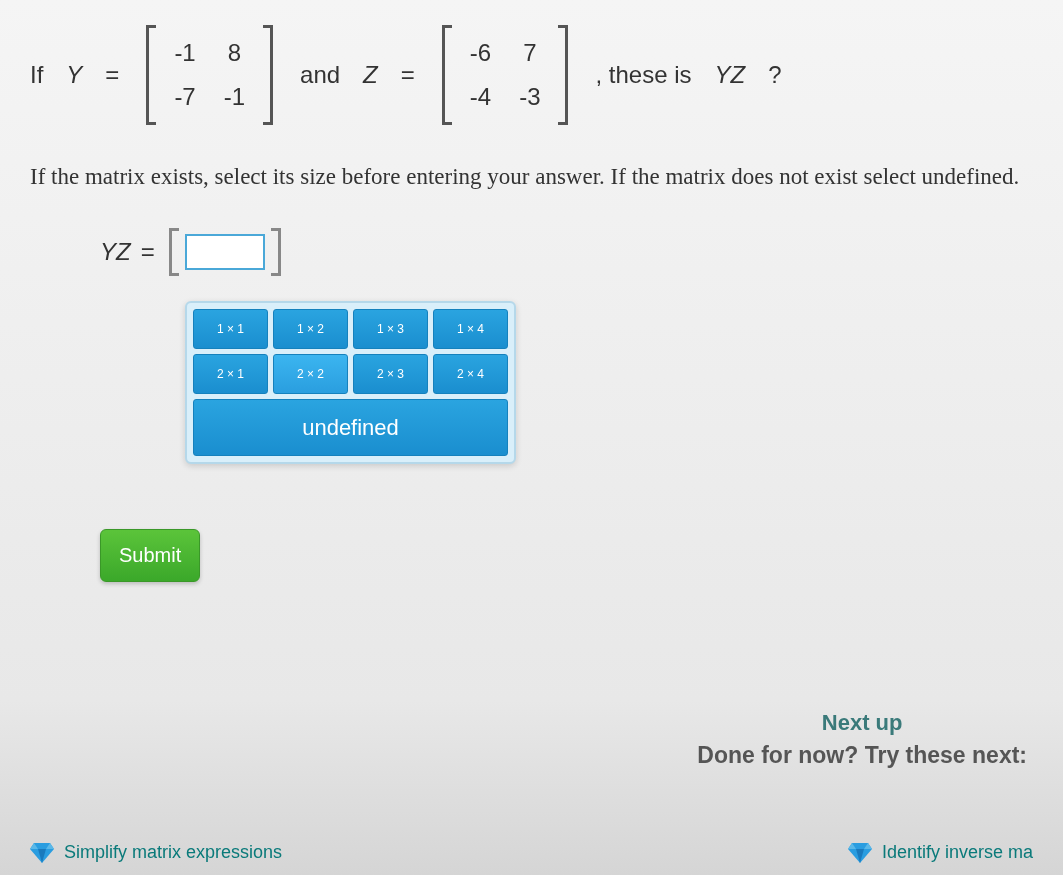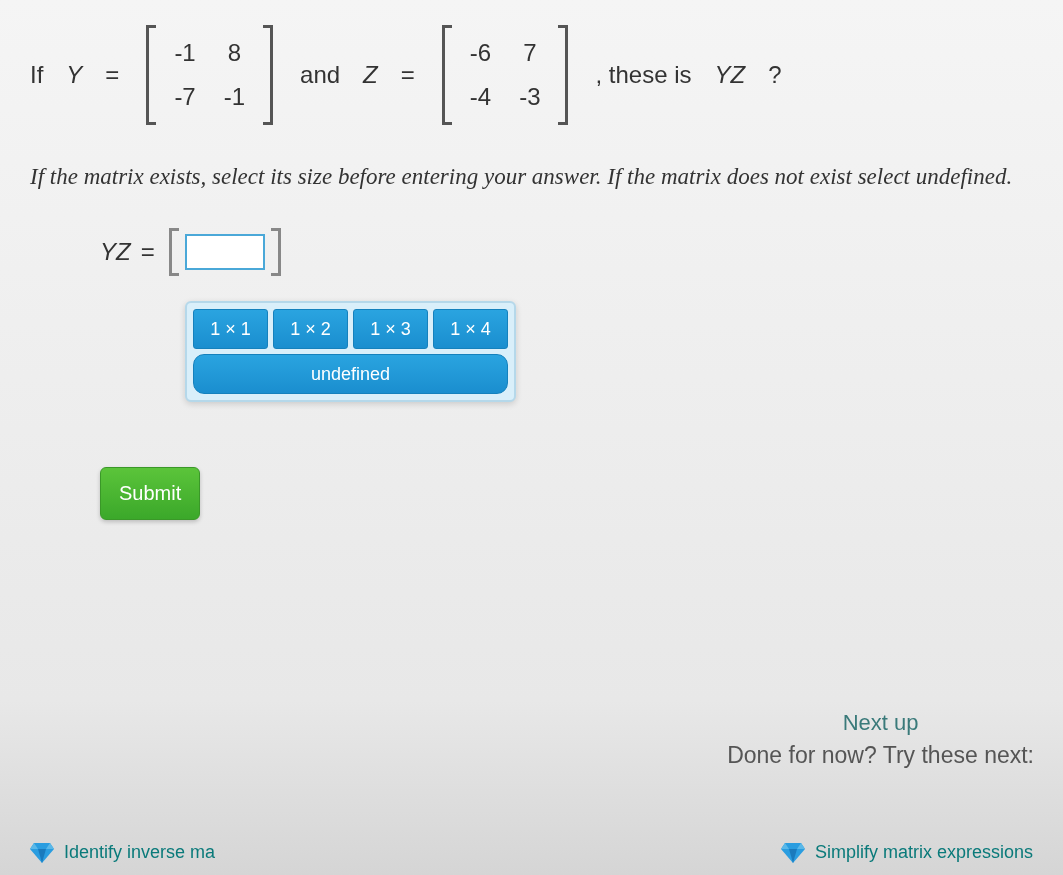"If the matrix exists, select" .instruction { font-style: italic -> none }
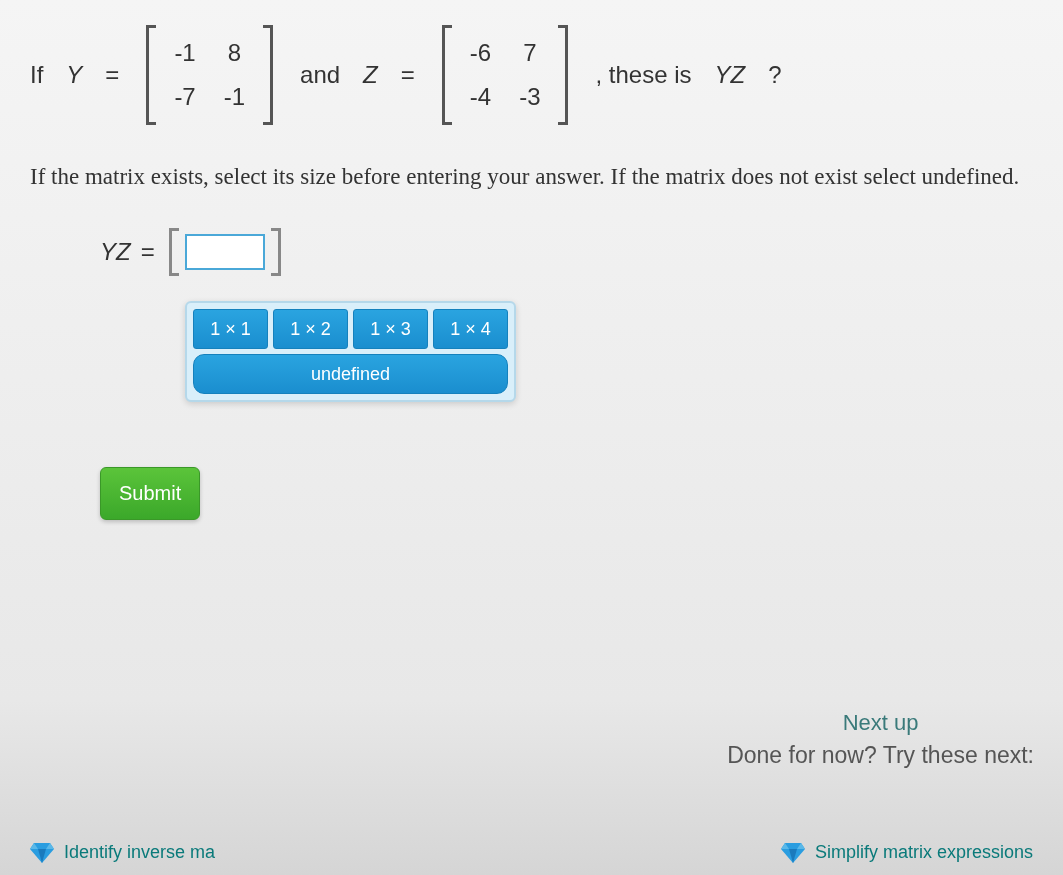"1 × 1" .size-btn { font-size: 18px -> 12px }
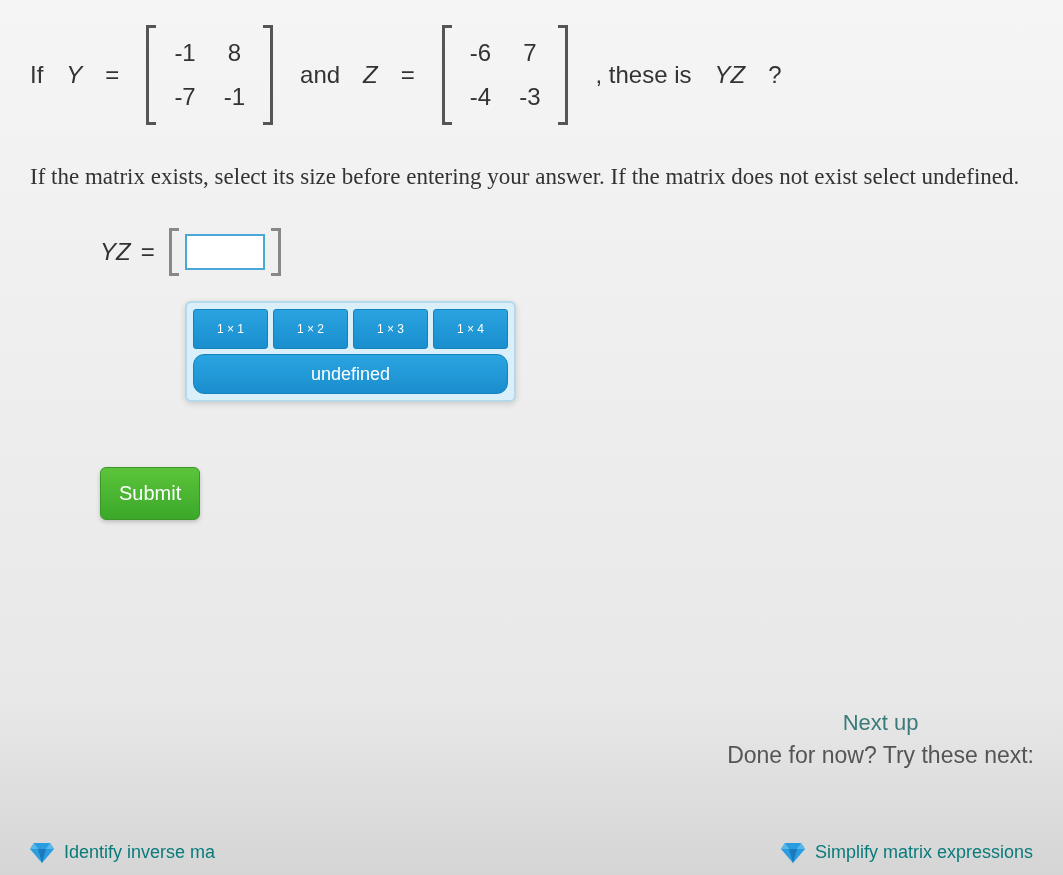"2 × 1" div.row { html: none -> <div> <div>2 × 1</div> <div>2 × 2</div> <div>2 × 3</div> <div>2 × 4</div> </div> }
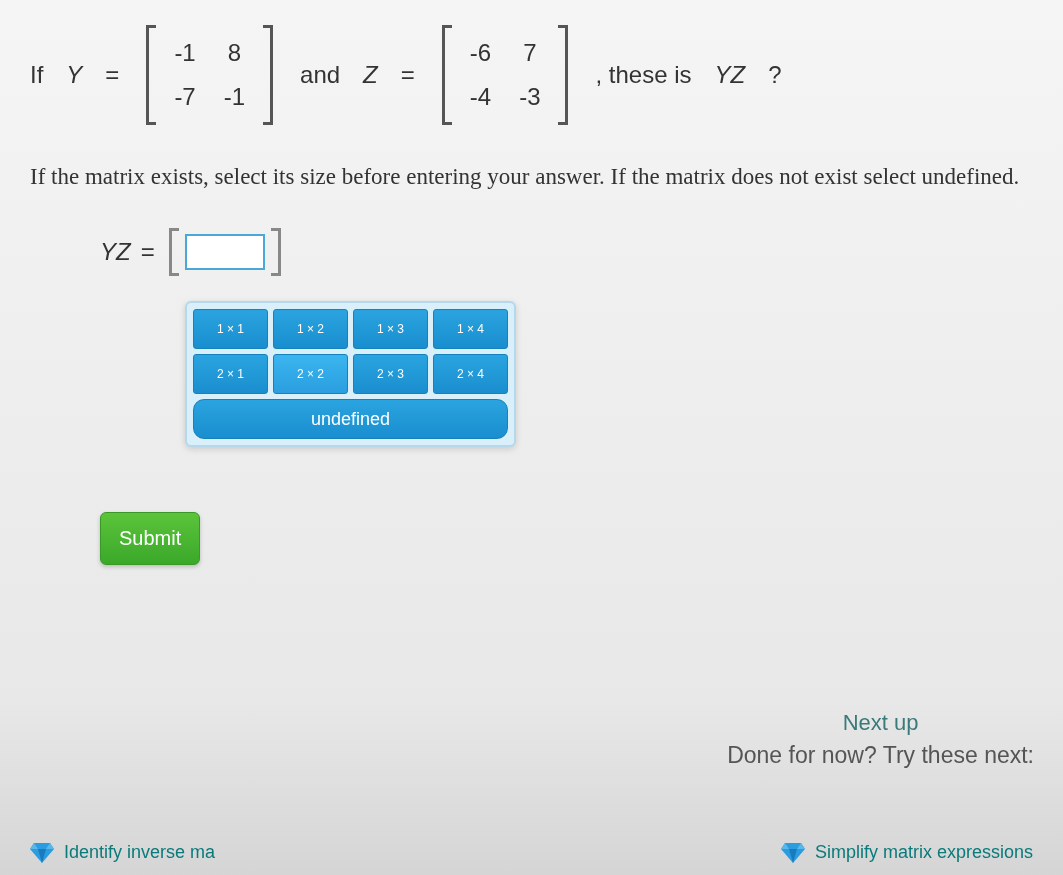"undefined" .undefined-btn { border-radius: 11px -> 3px; font-size: 18px -> 22px; height: 40px -> 57px }
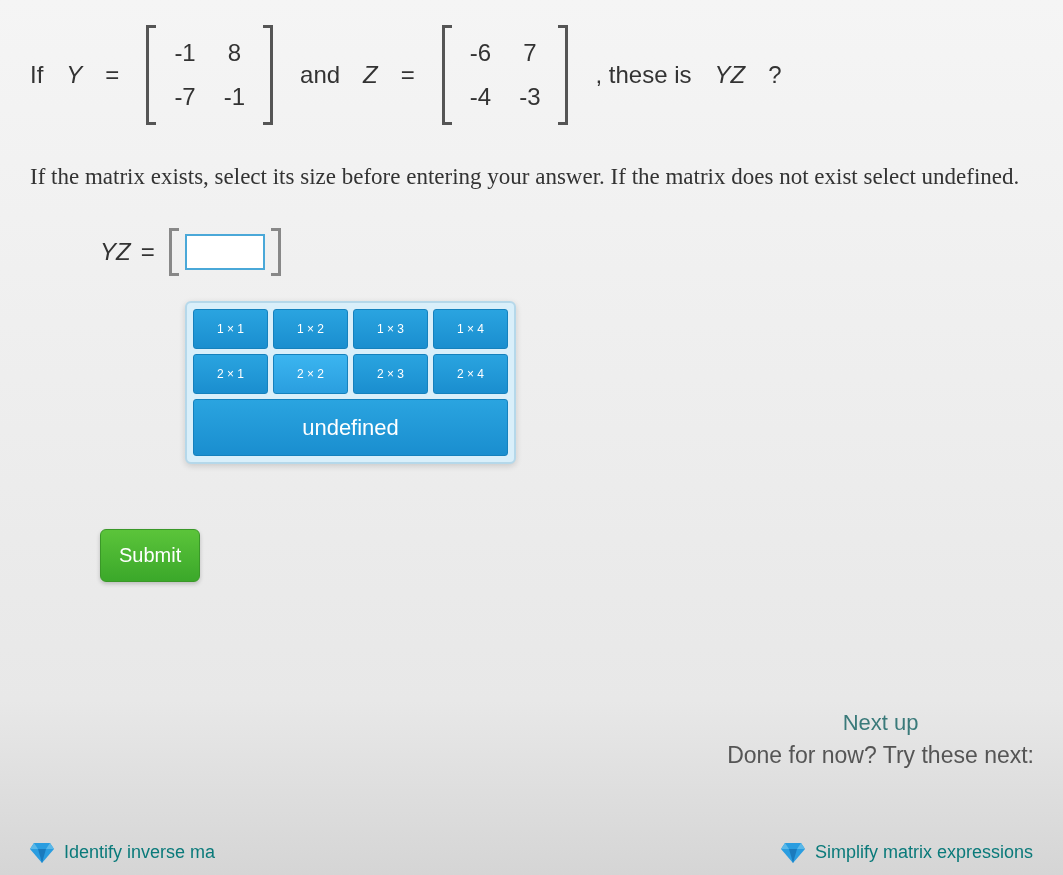"Next up" .next-up { font-weight: none -> bold; right: 29px -> 36px }
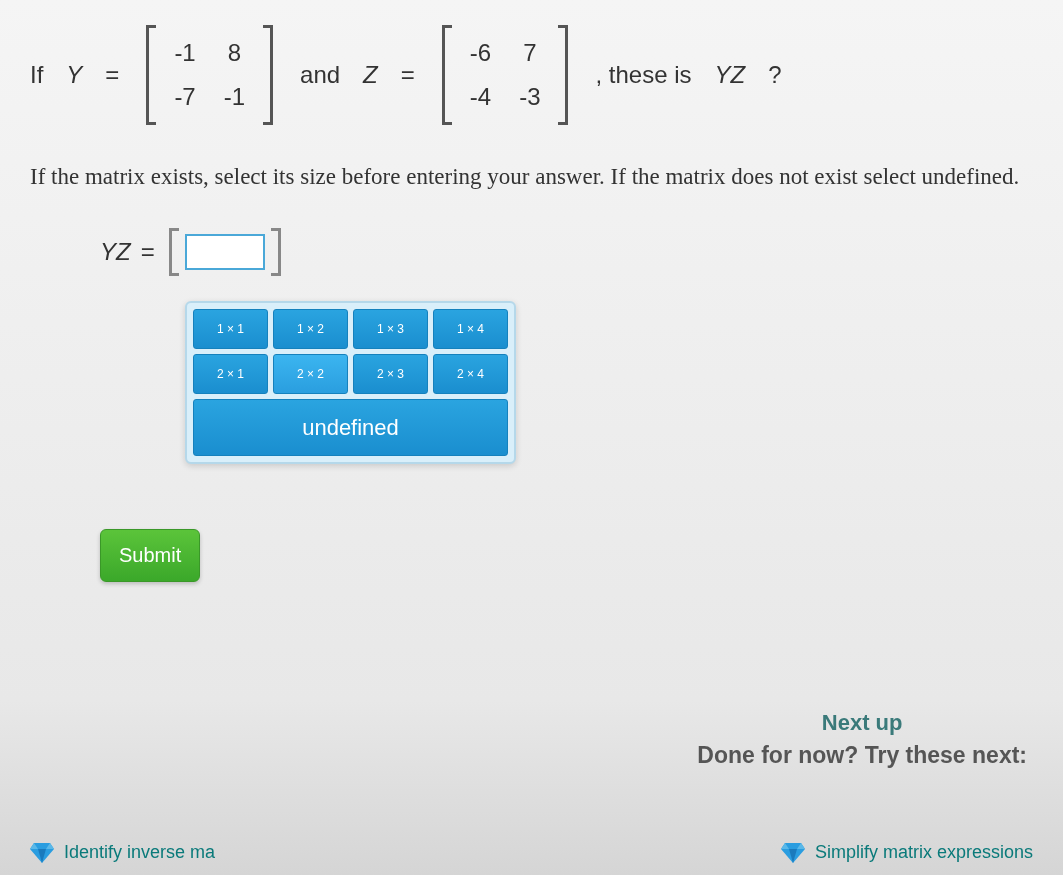"Identify inverse ma" div.bottom-link { order: before "Simplify matrix expressions" -> after "Simplify matrix expressions" }
